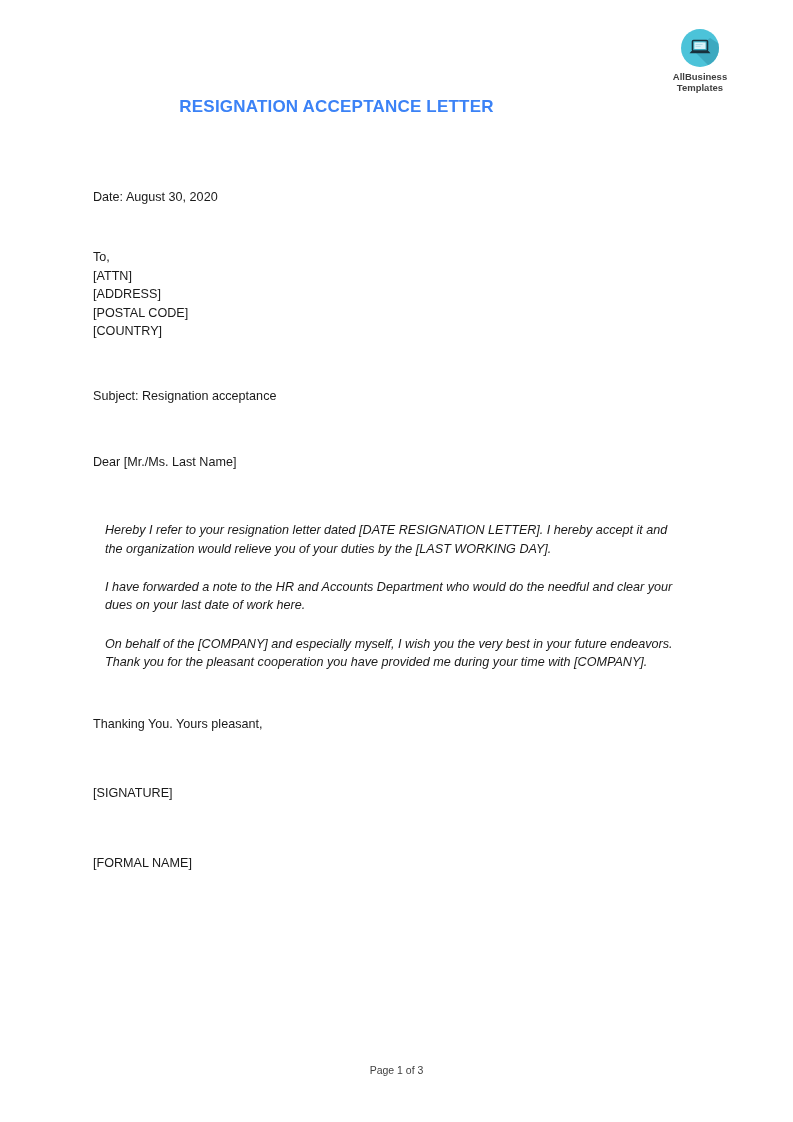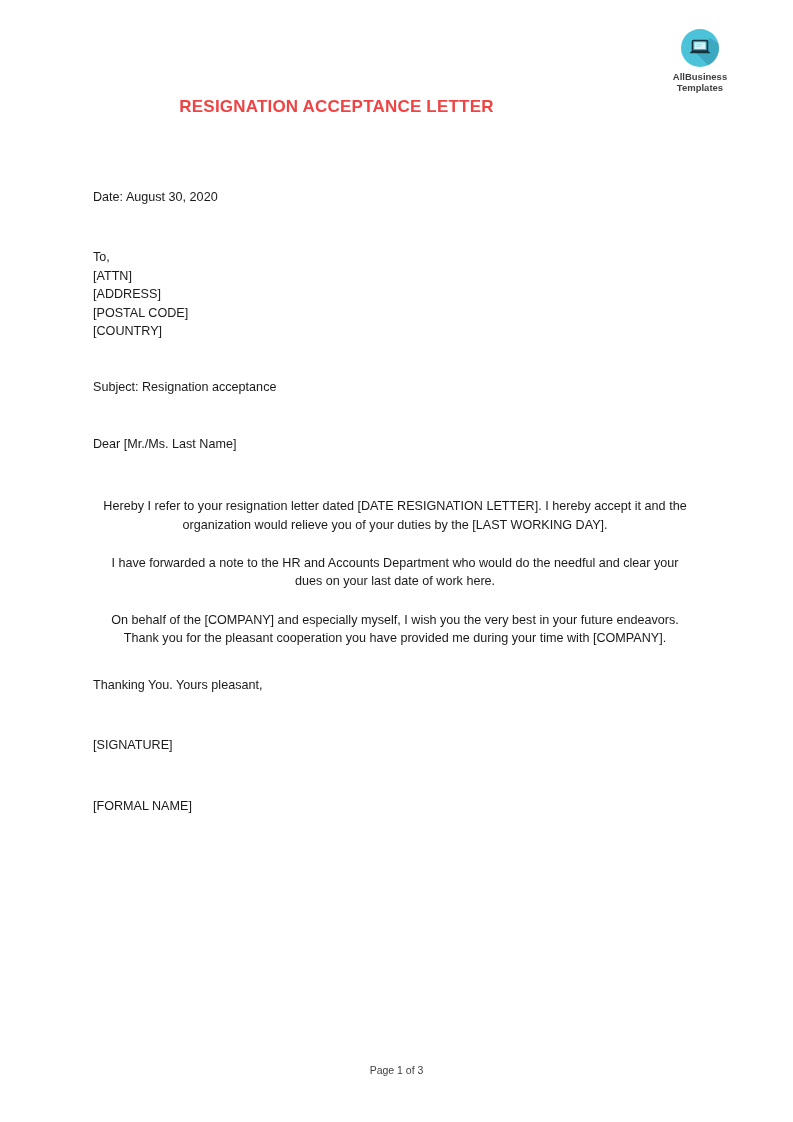"RESIGNATION ACCEPTANCE LETTER" .doc-title { color: #ef4444 -> #3b82f6 }
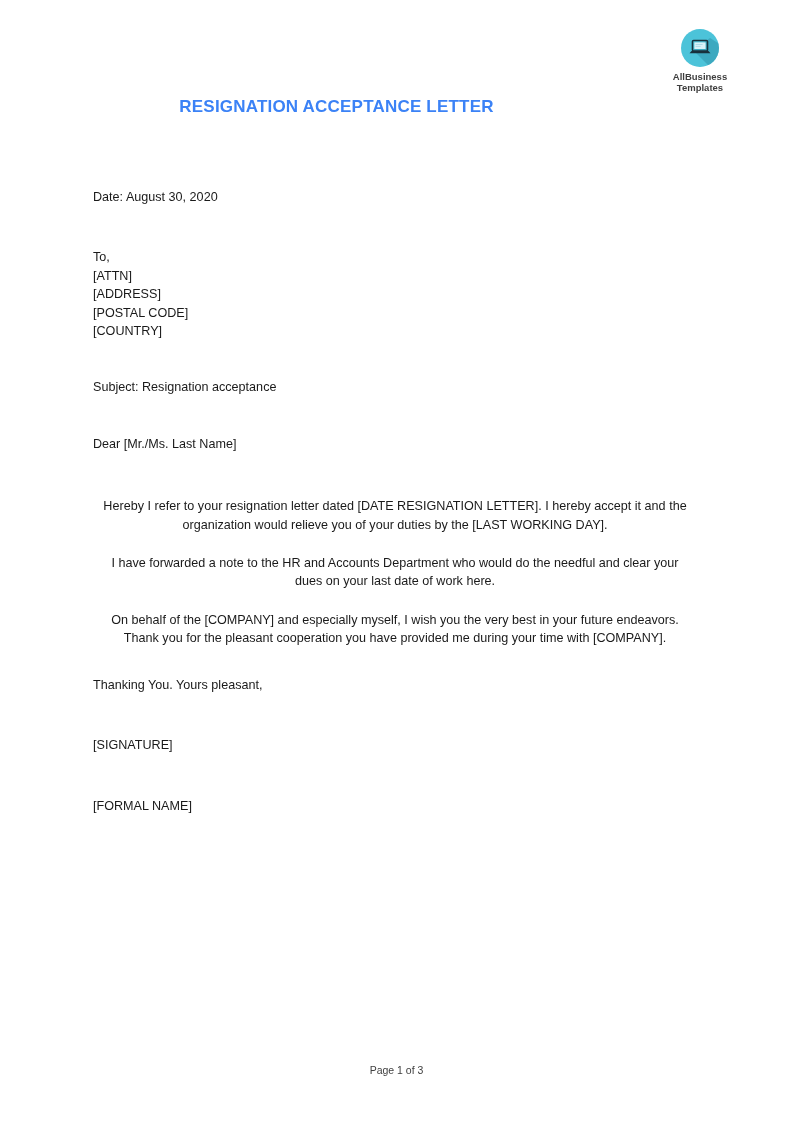"Subject: Resignation acceptance" .line { margin-top: none -> 9px }
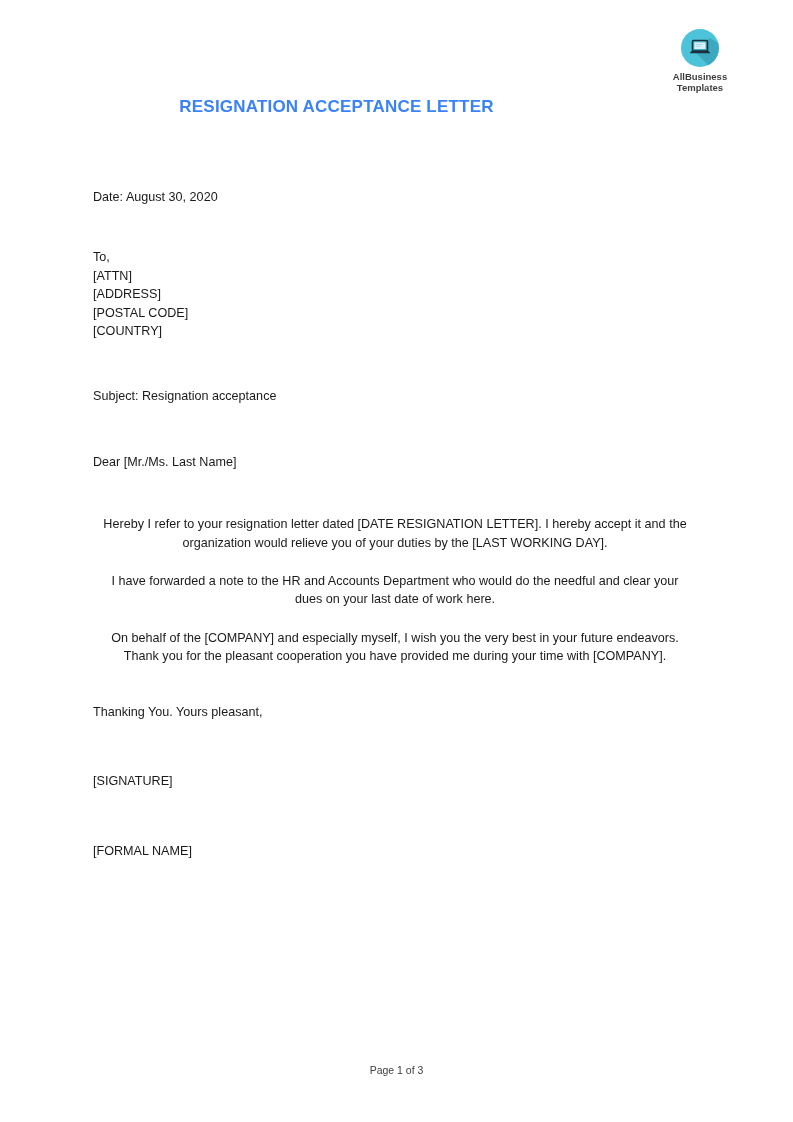"Hereby I refer to your" .para { font-style: none -> italic; margin: 6px -> 12px; text-align: center -> left }
